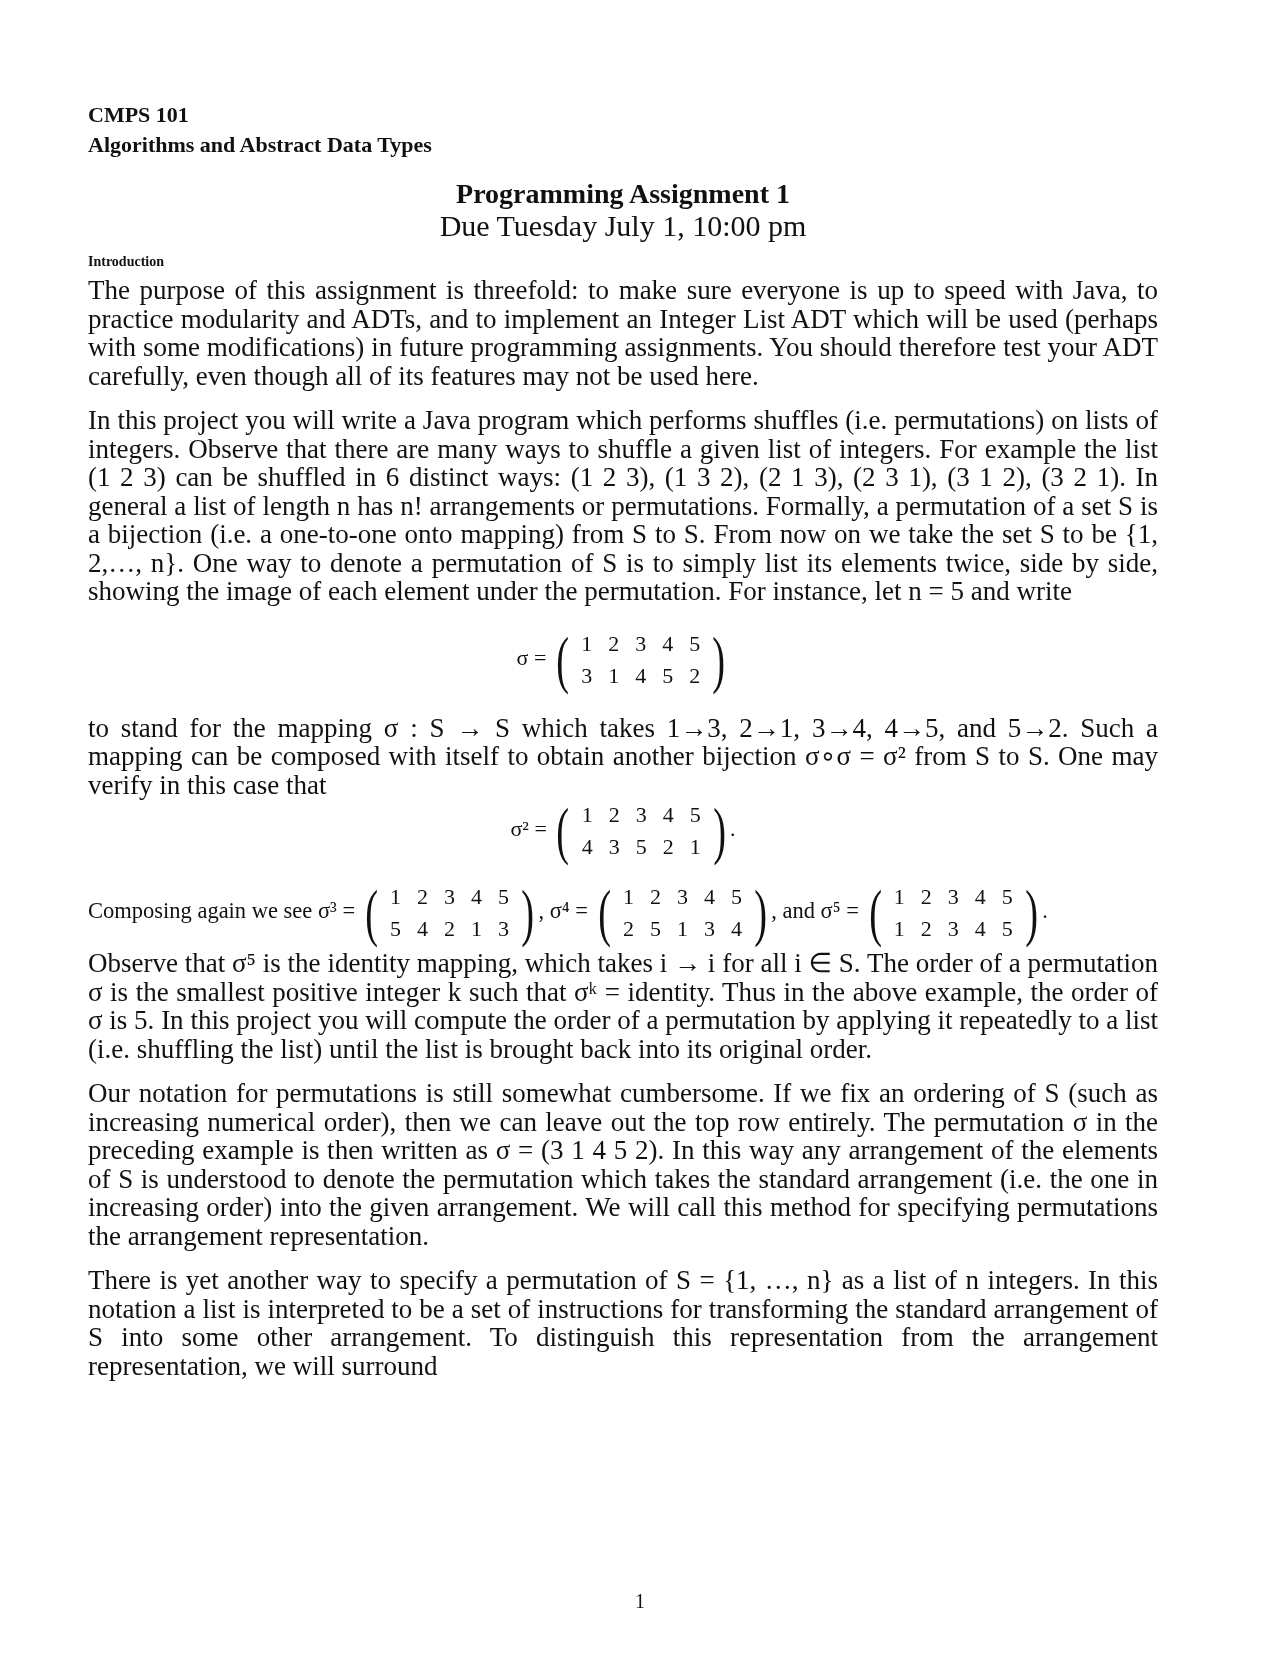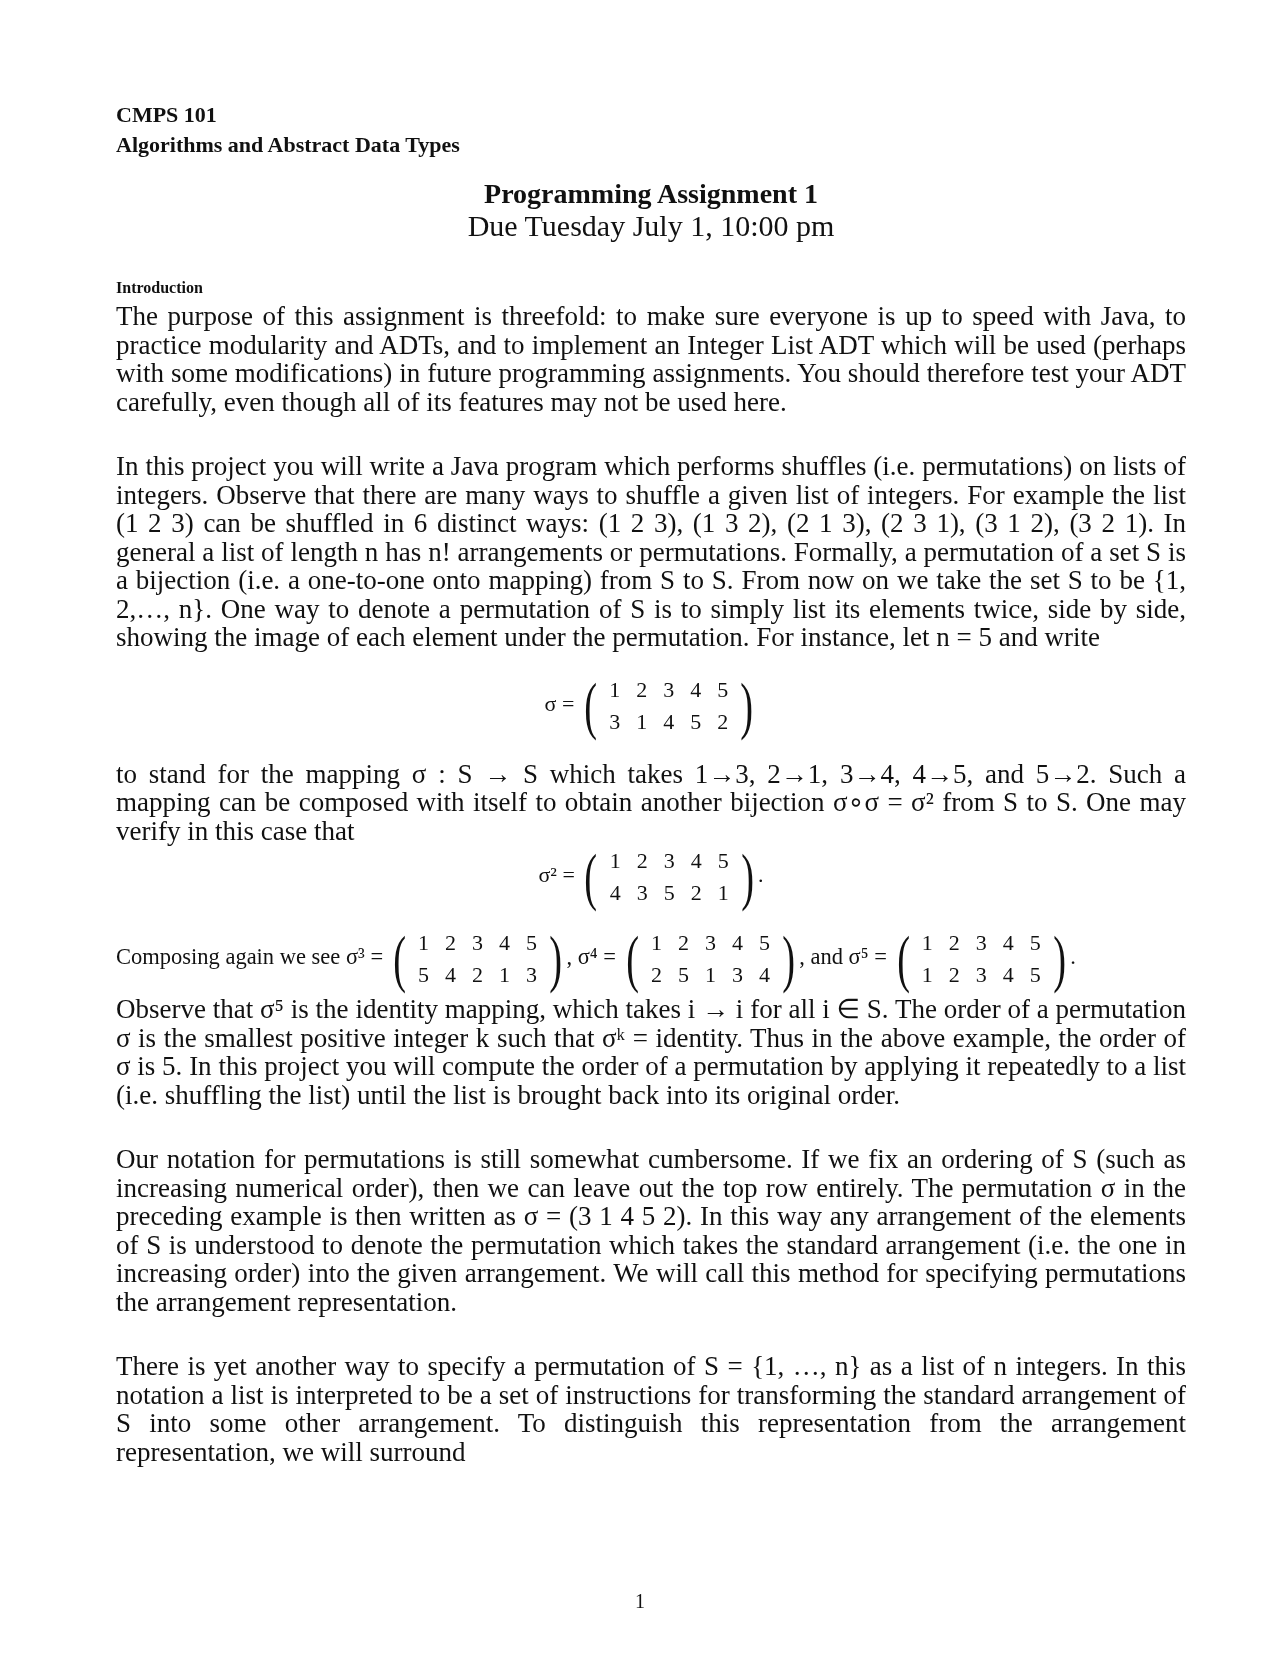"CMPS 101" .page { left: 116px -> 88px }
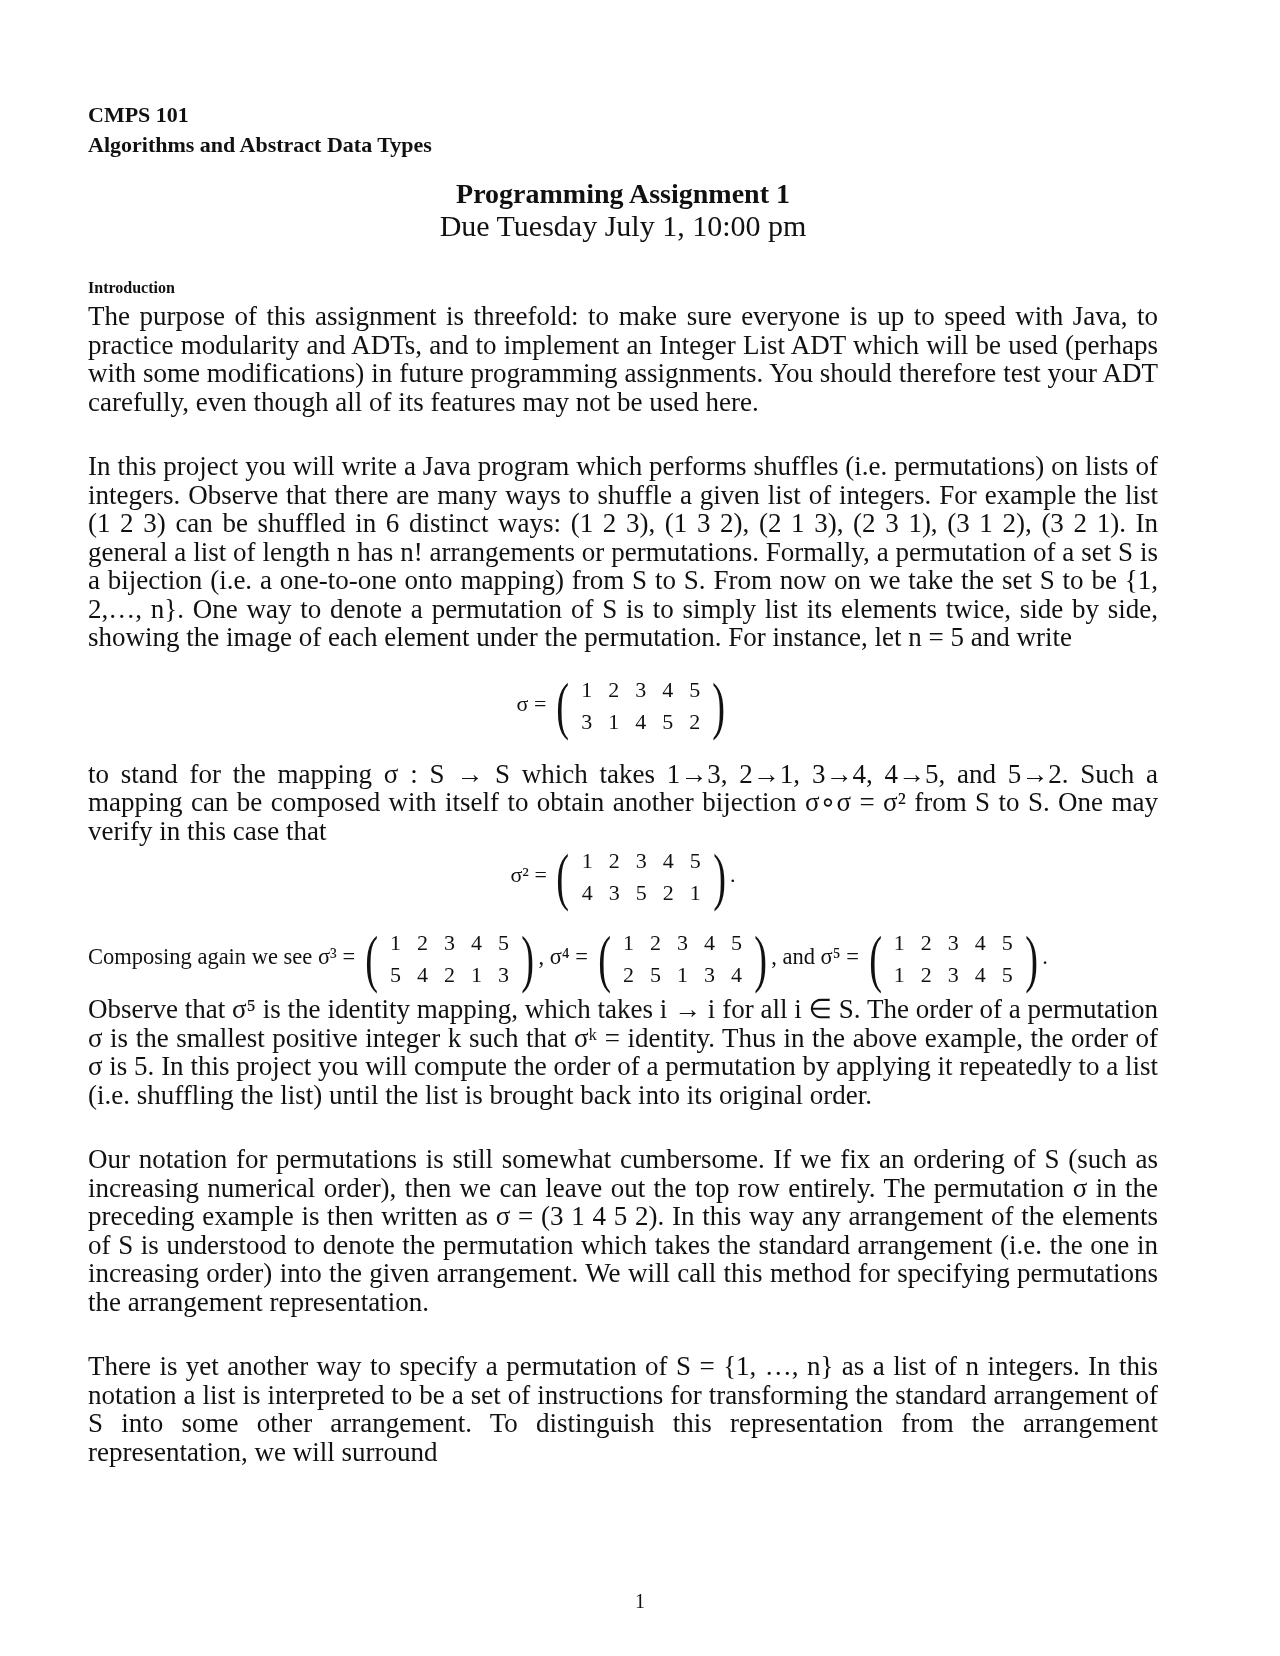"Introduction" .h { font-size: 16px -> 14px; margin-top: 32px -> 6px }
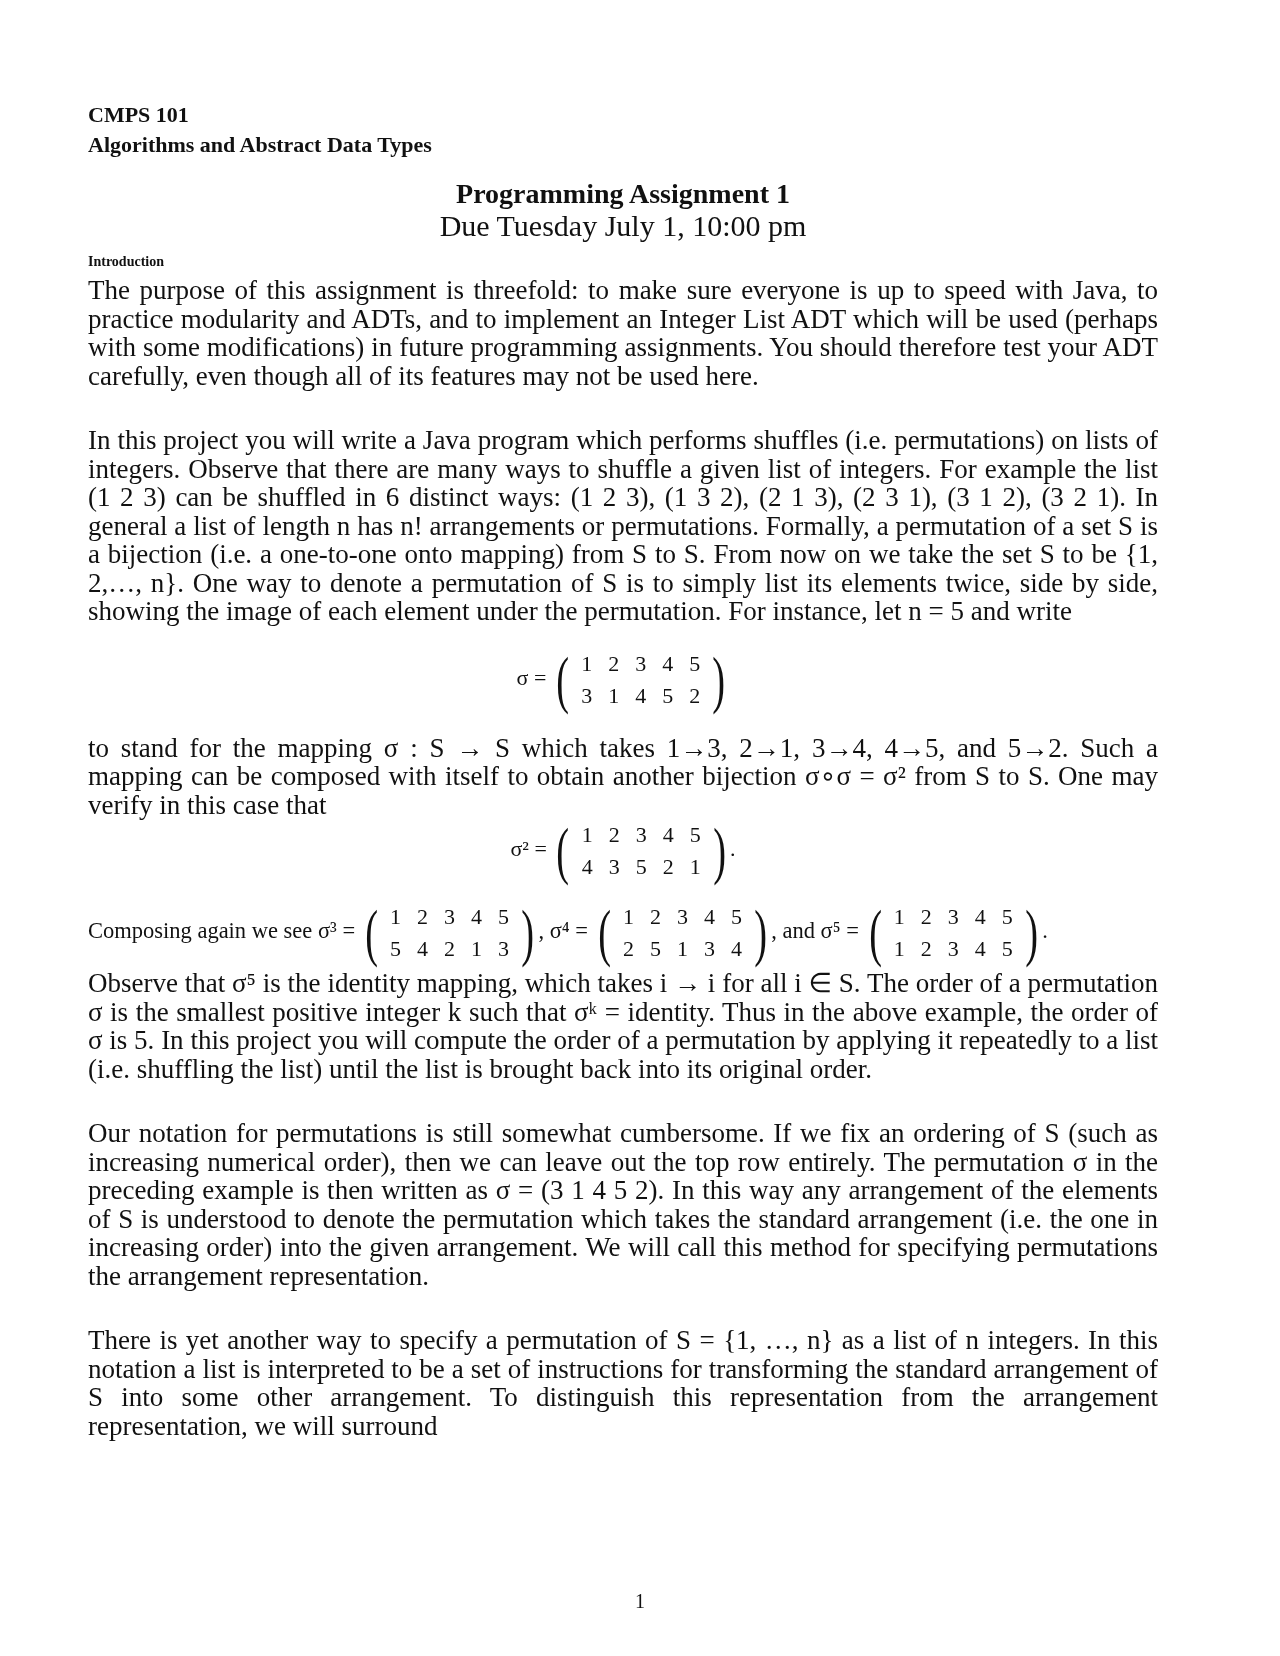"In this project you will" .gap { margin-top: 36px -> 16px }
